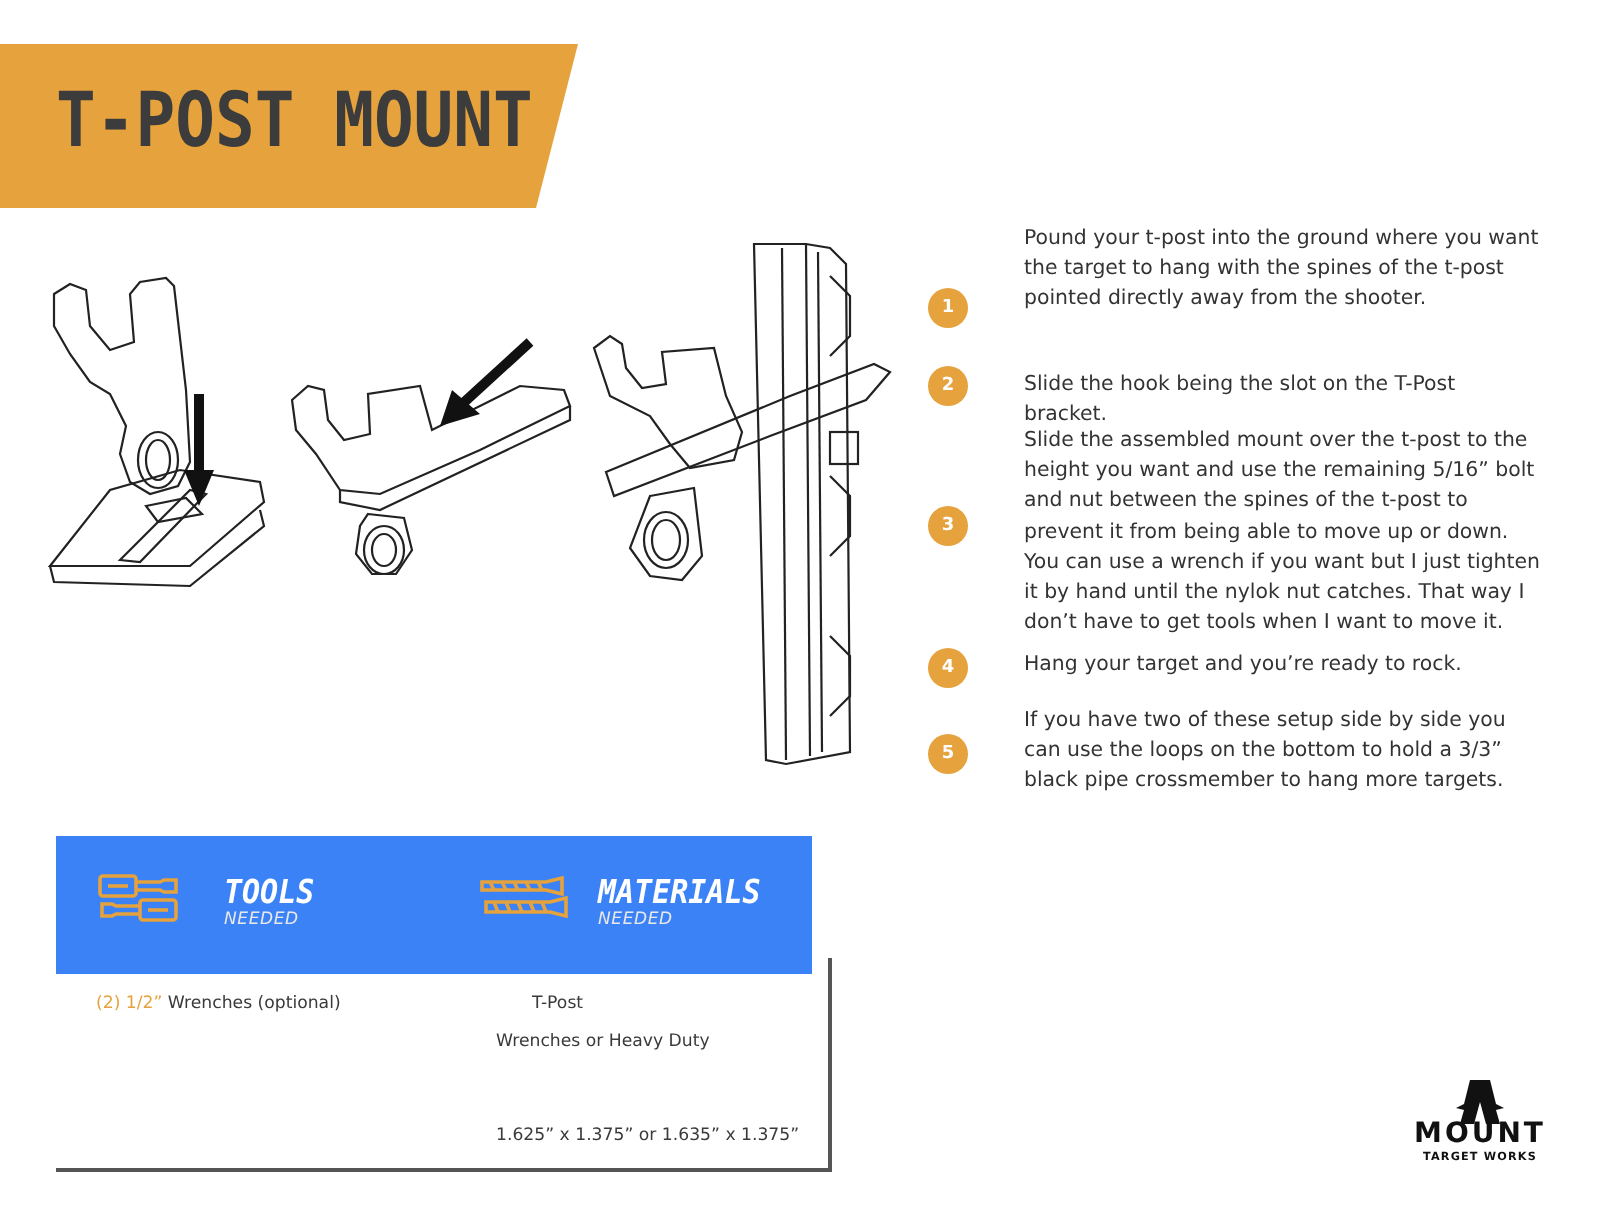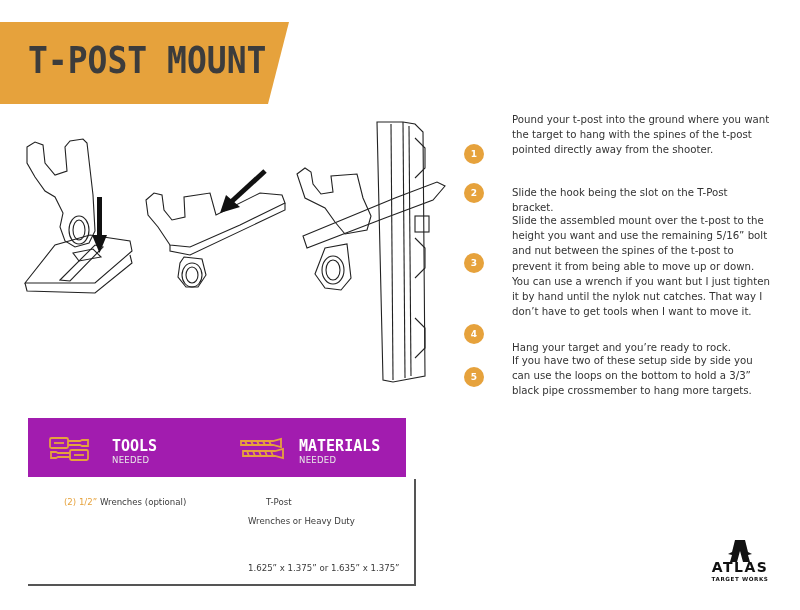"Hang your target and you’re" div.step-text { top: 340px -> 325px }
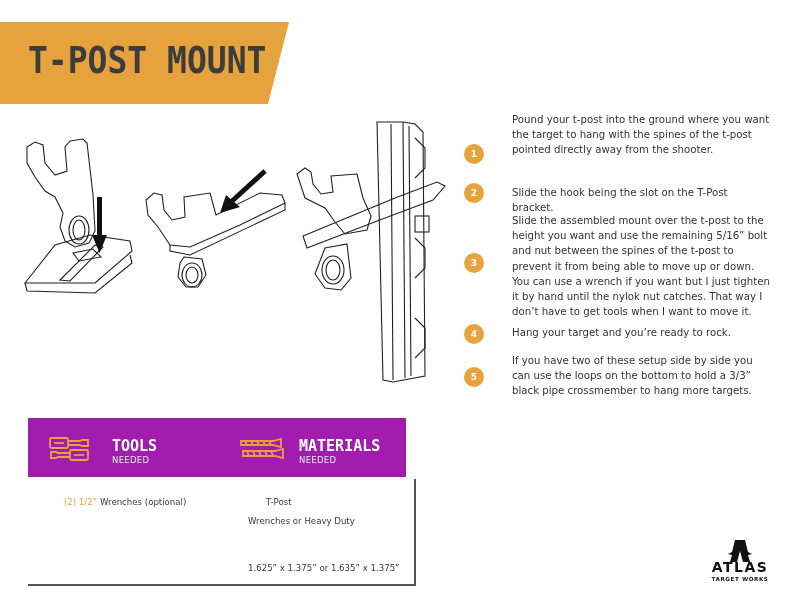"TOOLS" .hdr { background: #a21caf -> #3b82f6; font-style: none -> italic; height: 59px -> 69px }
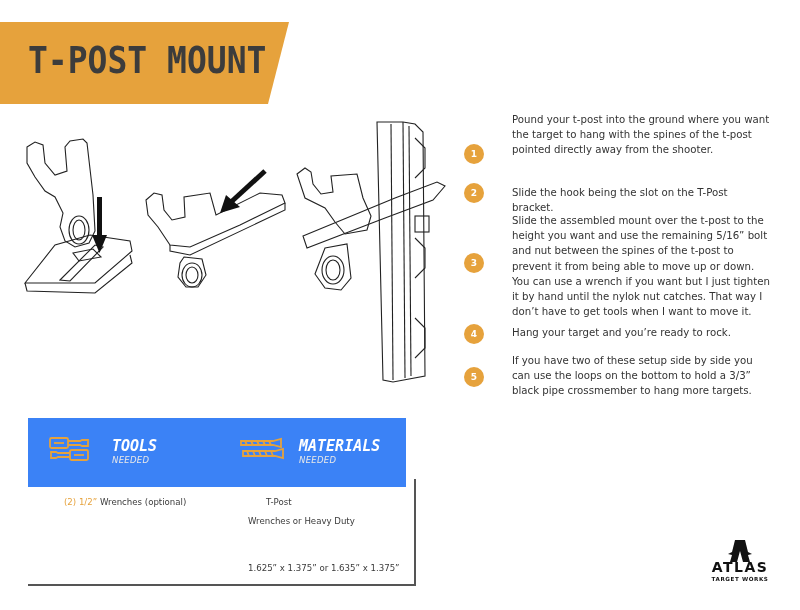"(2) 1/2”" .accent { margin-left: 16px -> none }
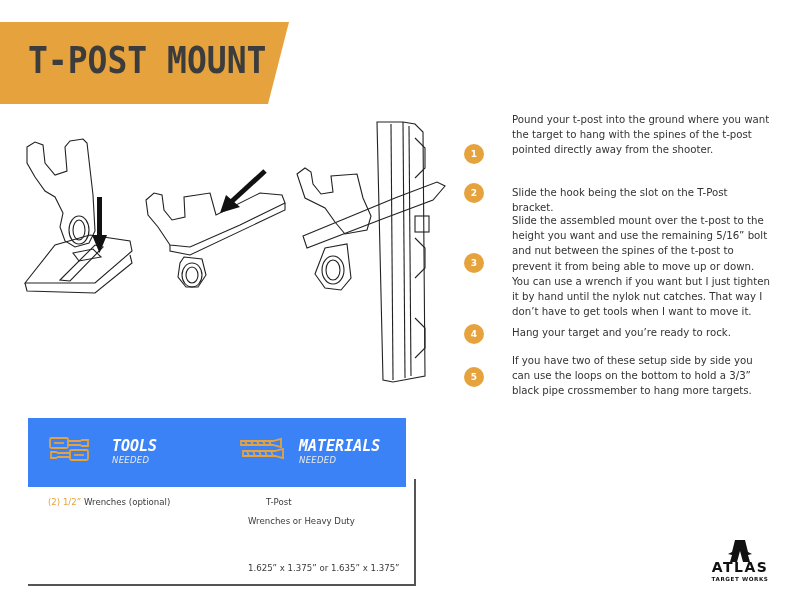"ATLAS" div.logo-name { text: ATLAS -> MOUNT }
